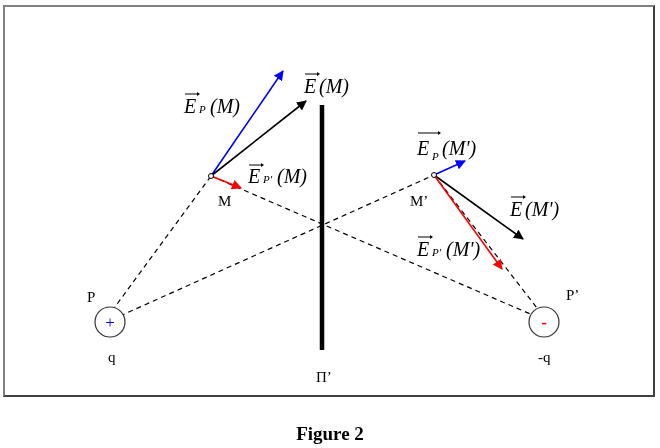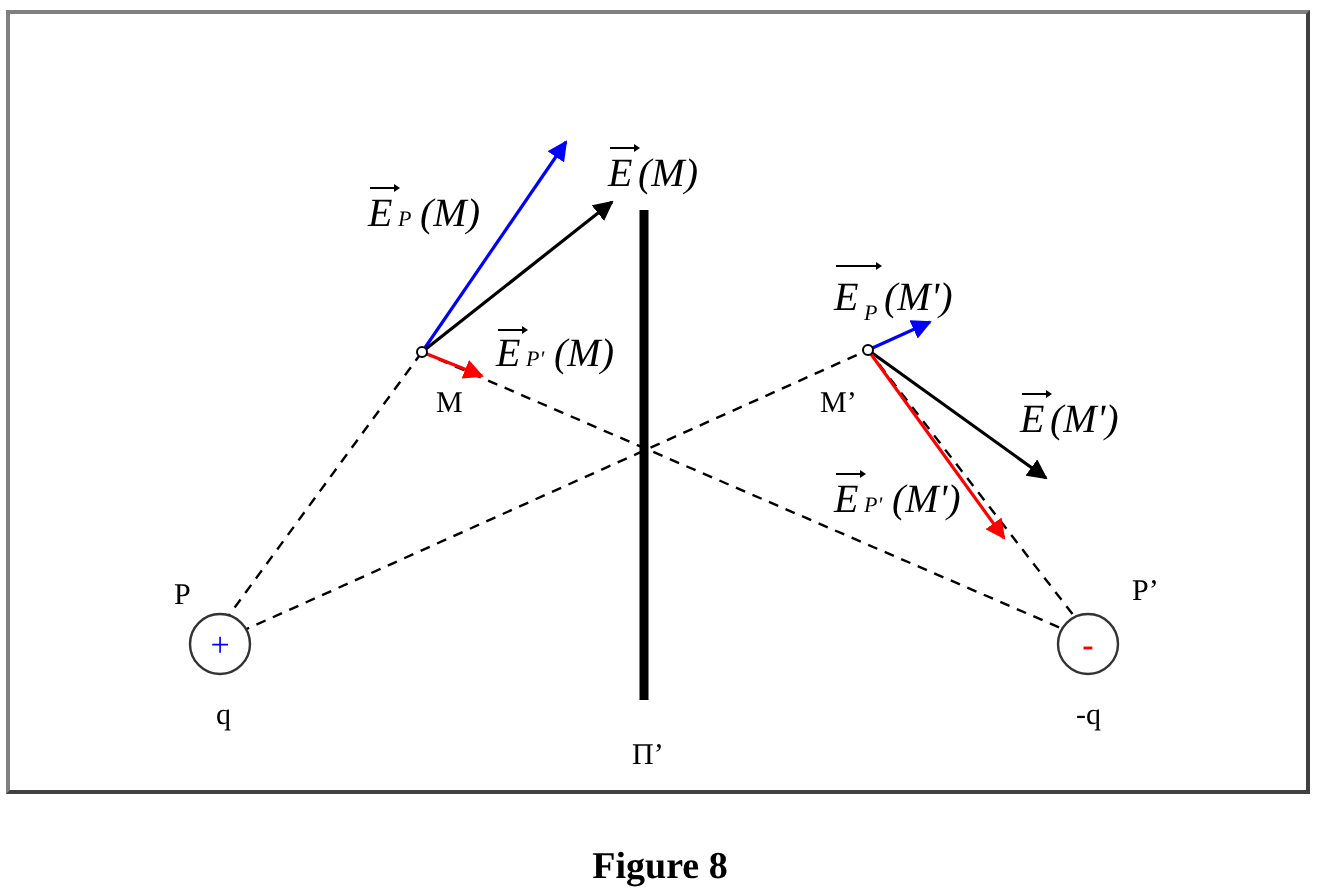"Figure 8" div { text: 8 -> 2 }
